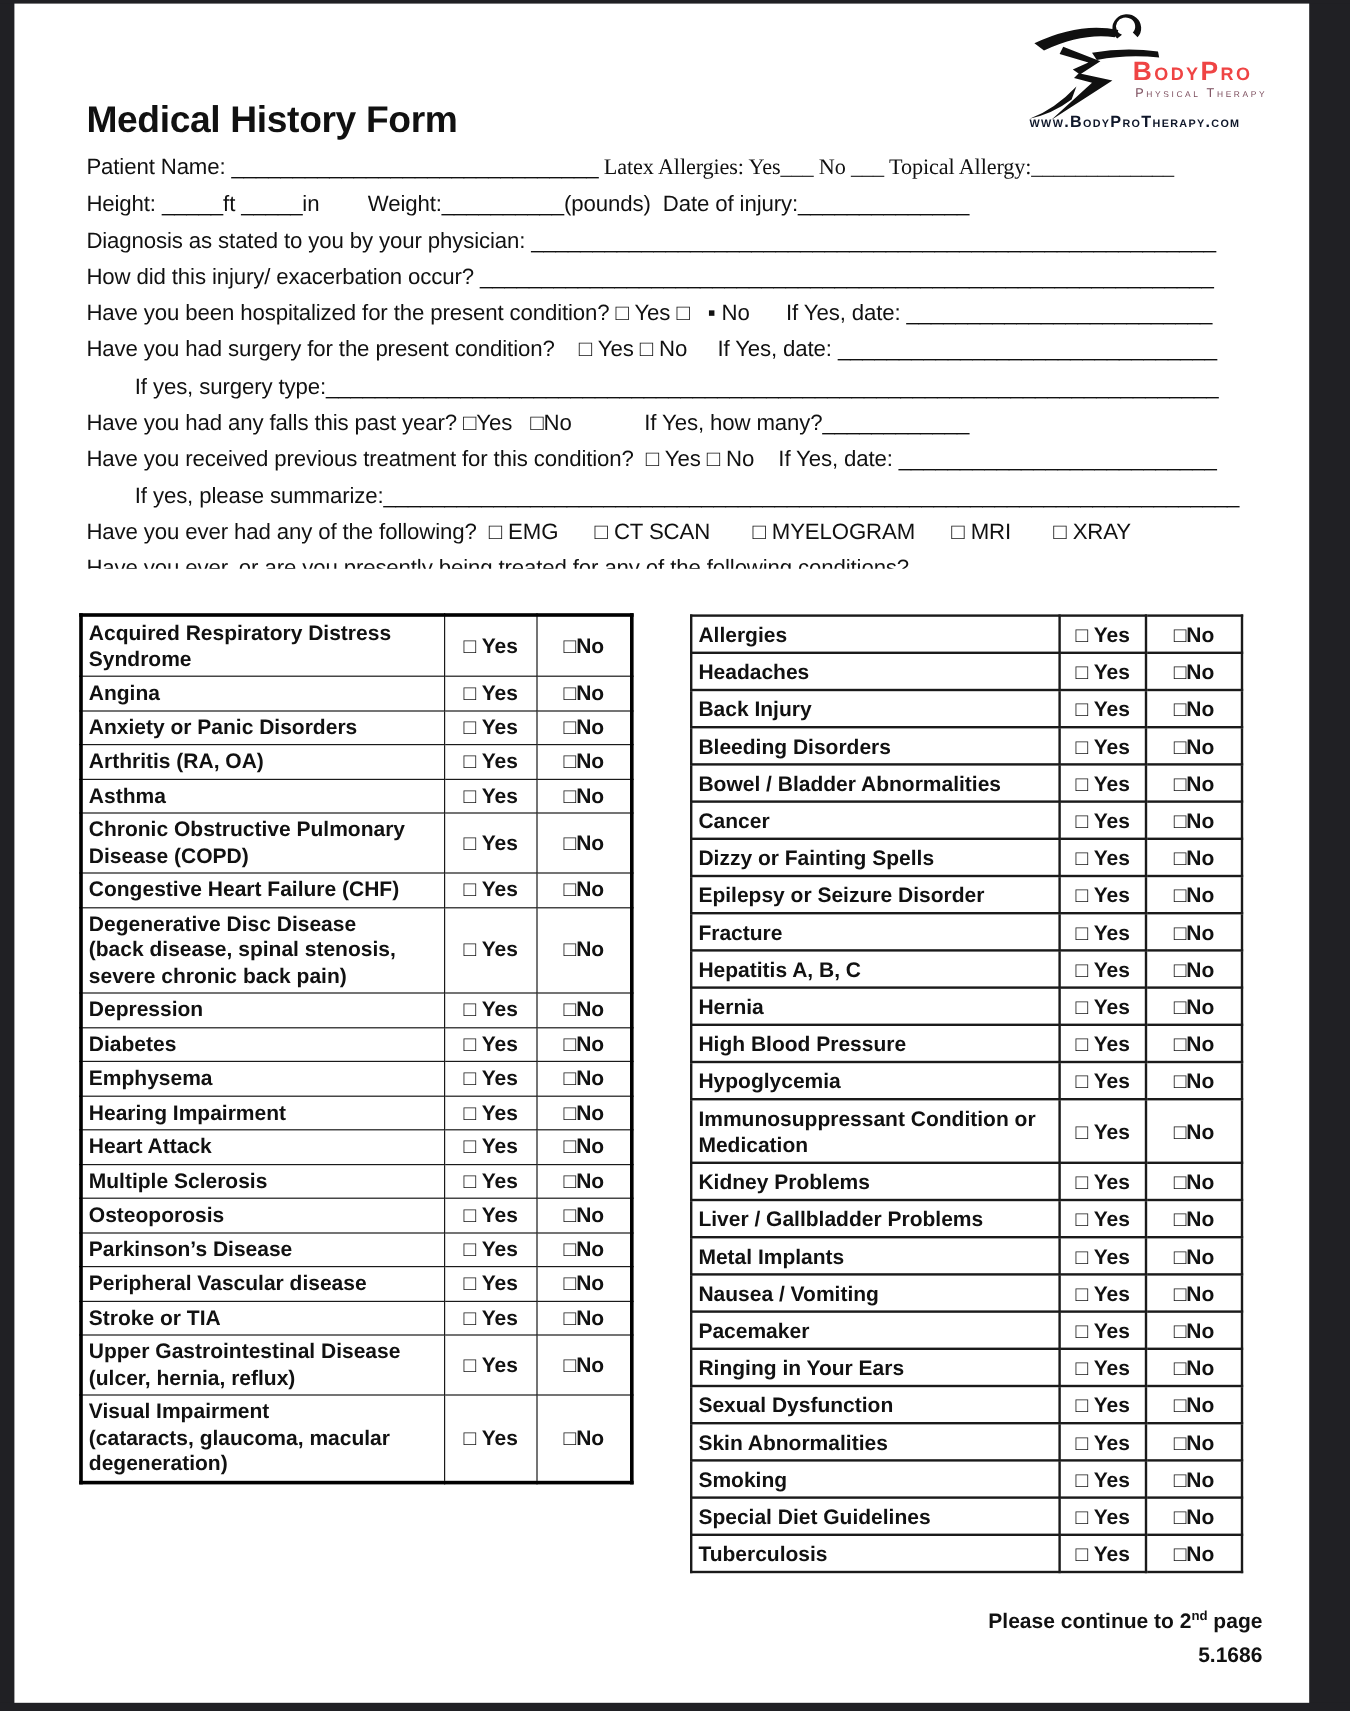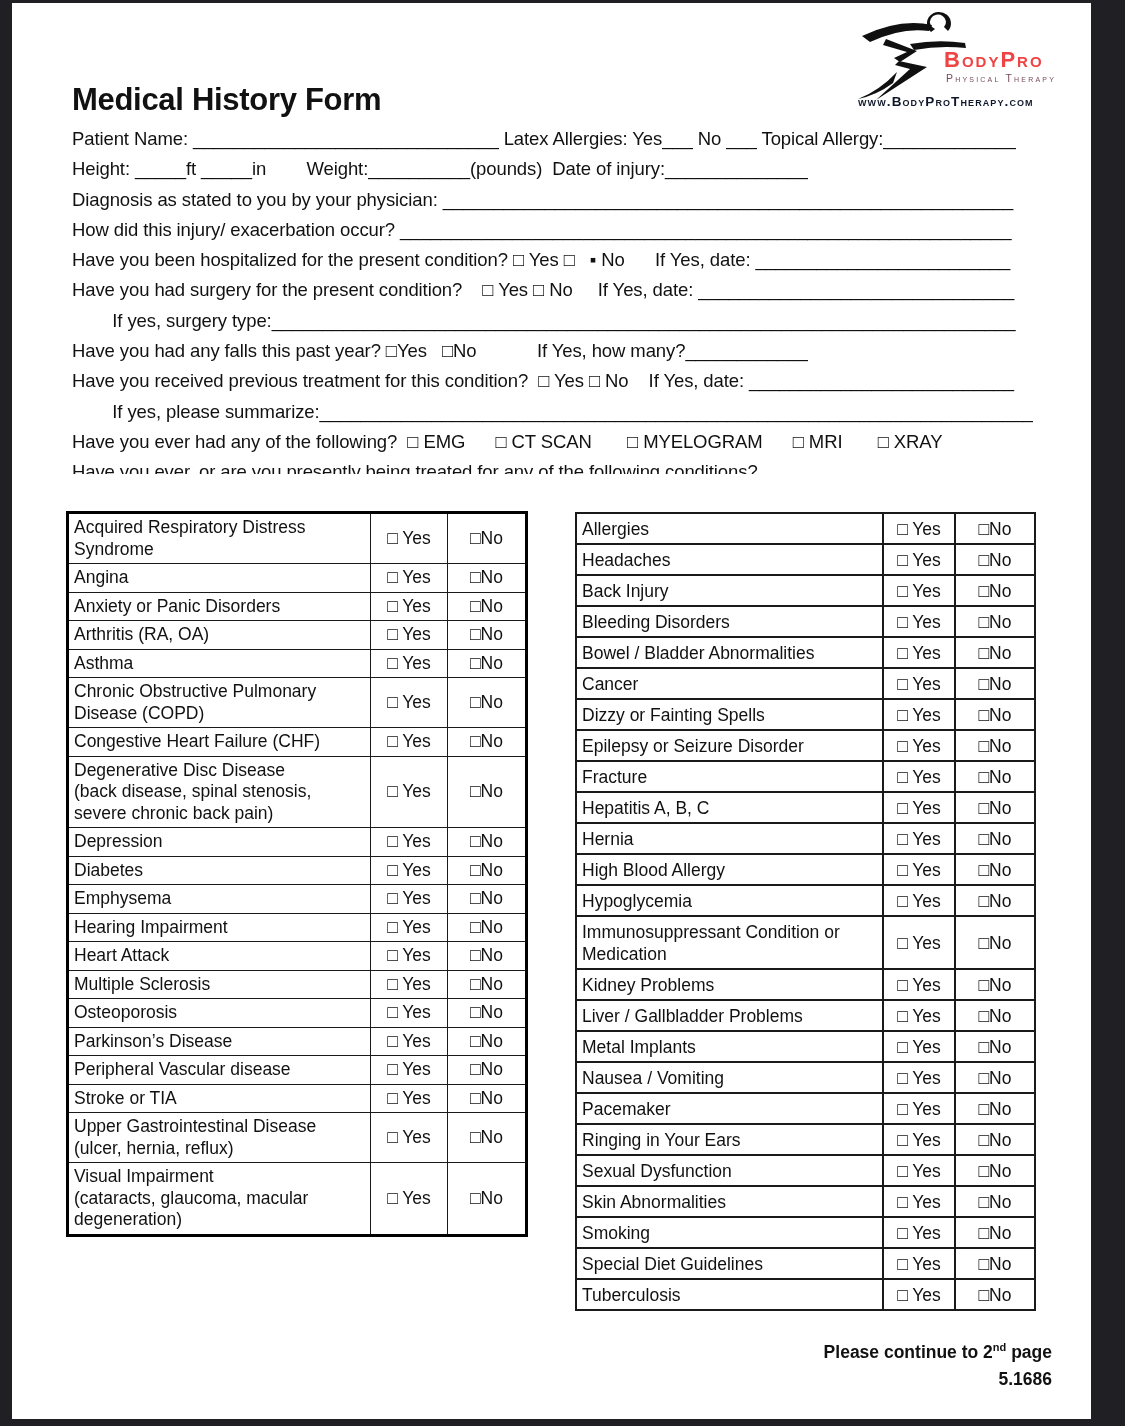"Latex Allergies: Yes___ No ___" .serif { font-family: Liberation Sans, sans-serif -> Liberation Serif, serif }
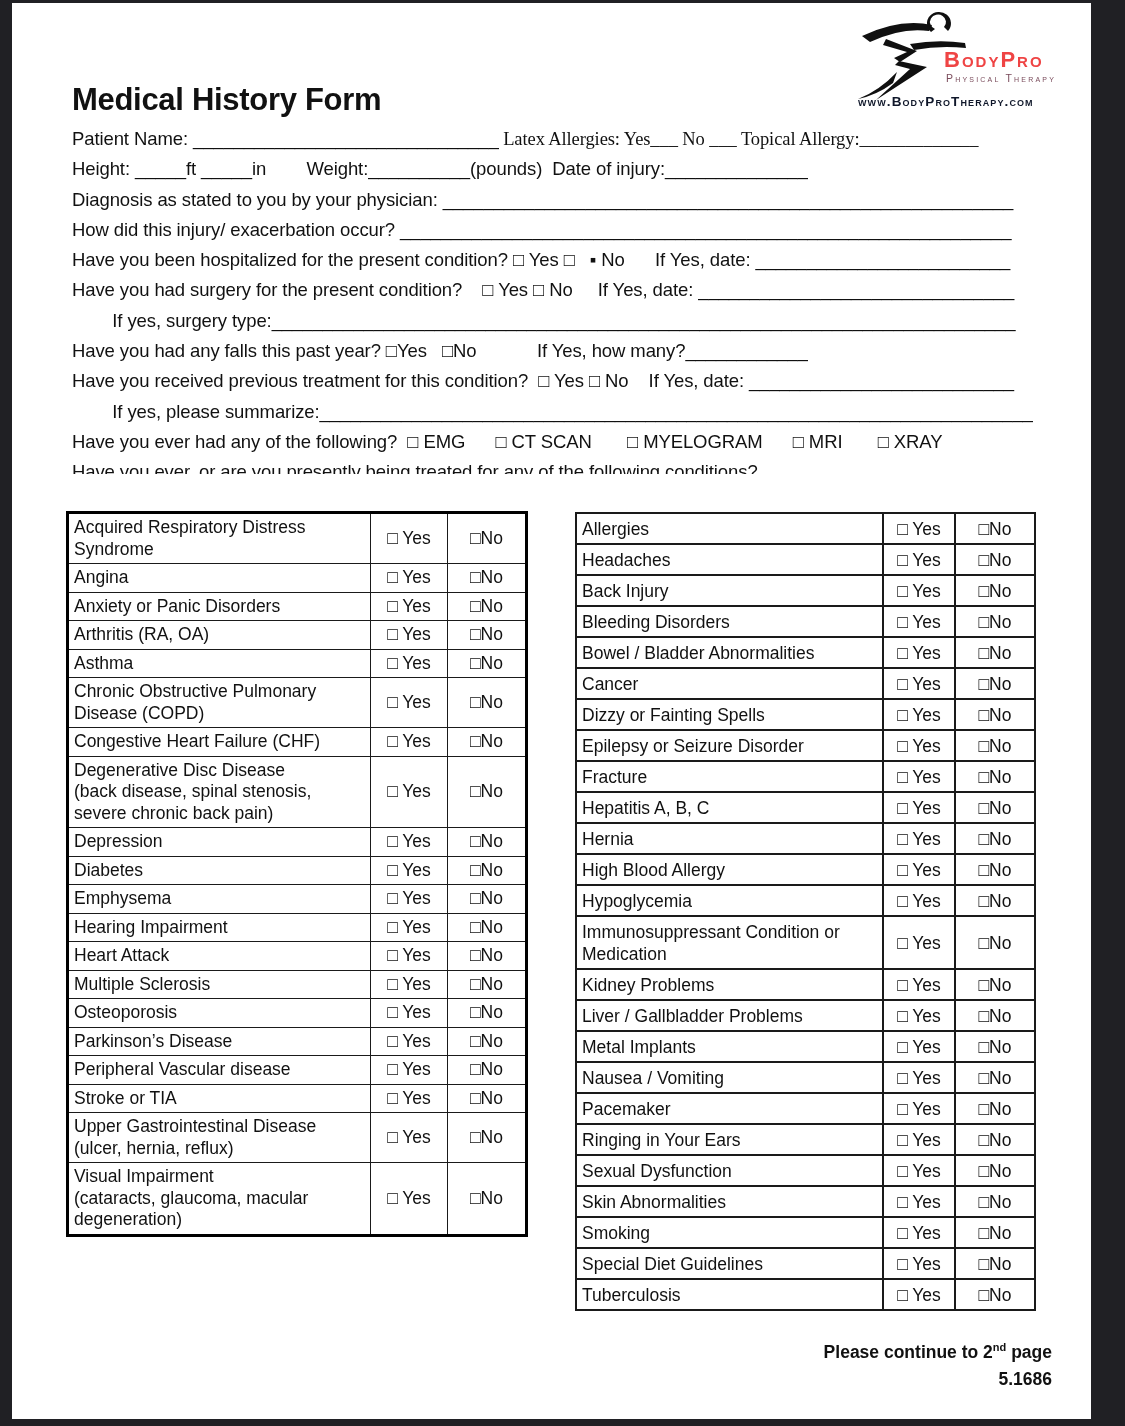"Acquired Respiratory Distress" table.cond-table { font-weight: none -> bold }
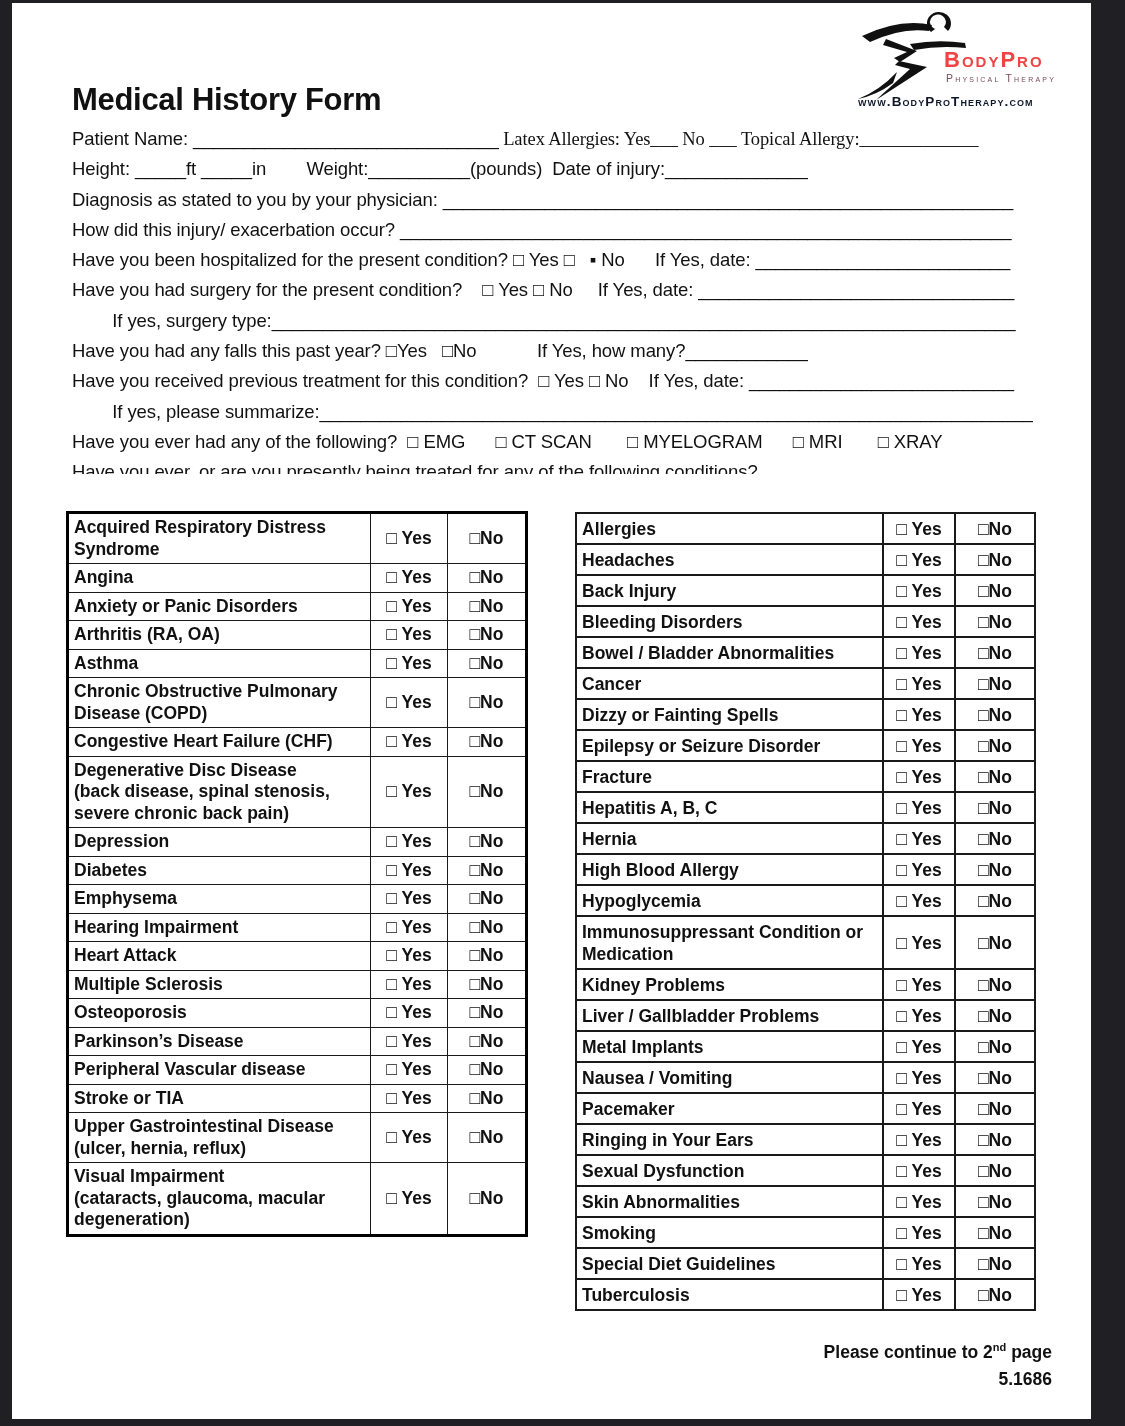"High Blood Allergy" td.cond { text: Allergy -> Pressure }
